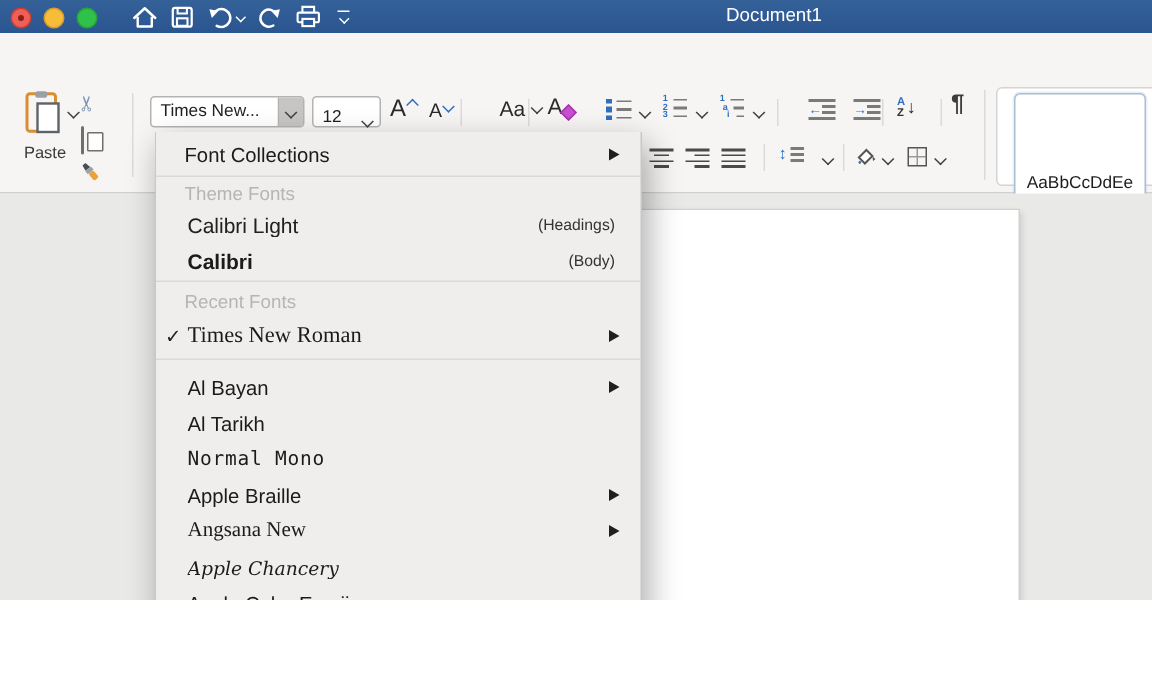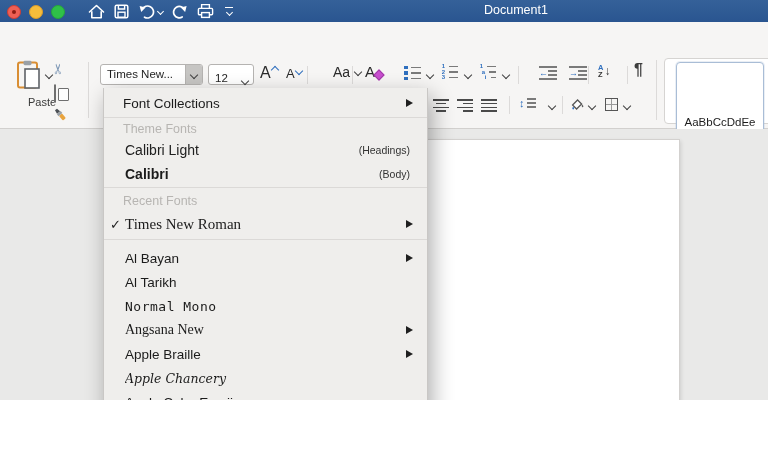"Paste" div.abs { left: 20px -> 8px }
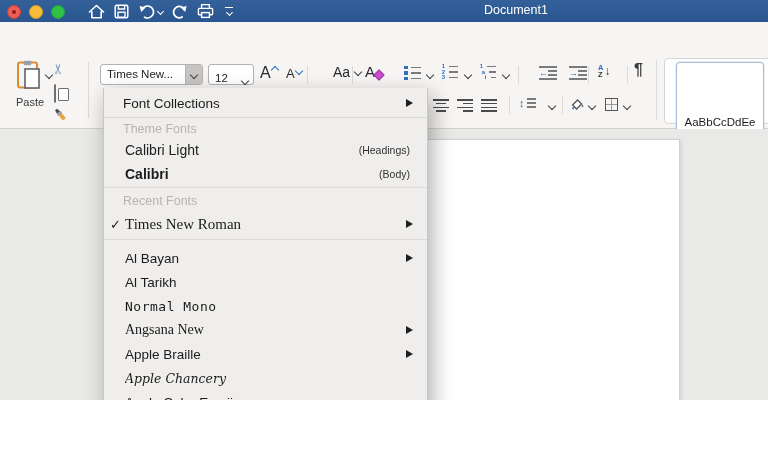"Angsana New" div.m-row { order: before "Apple Braille" -> after "Apple Braille" }
